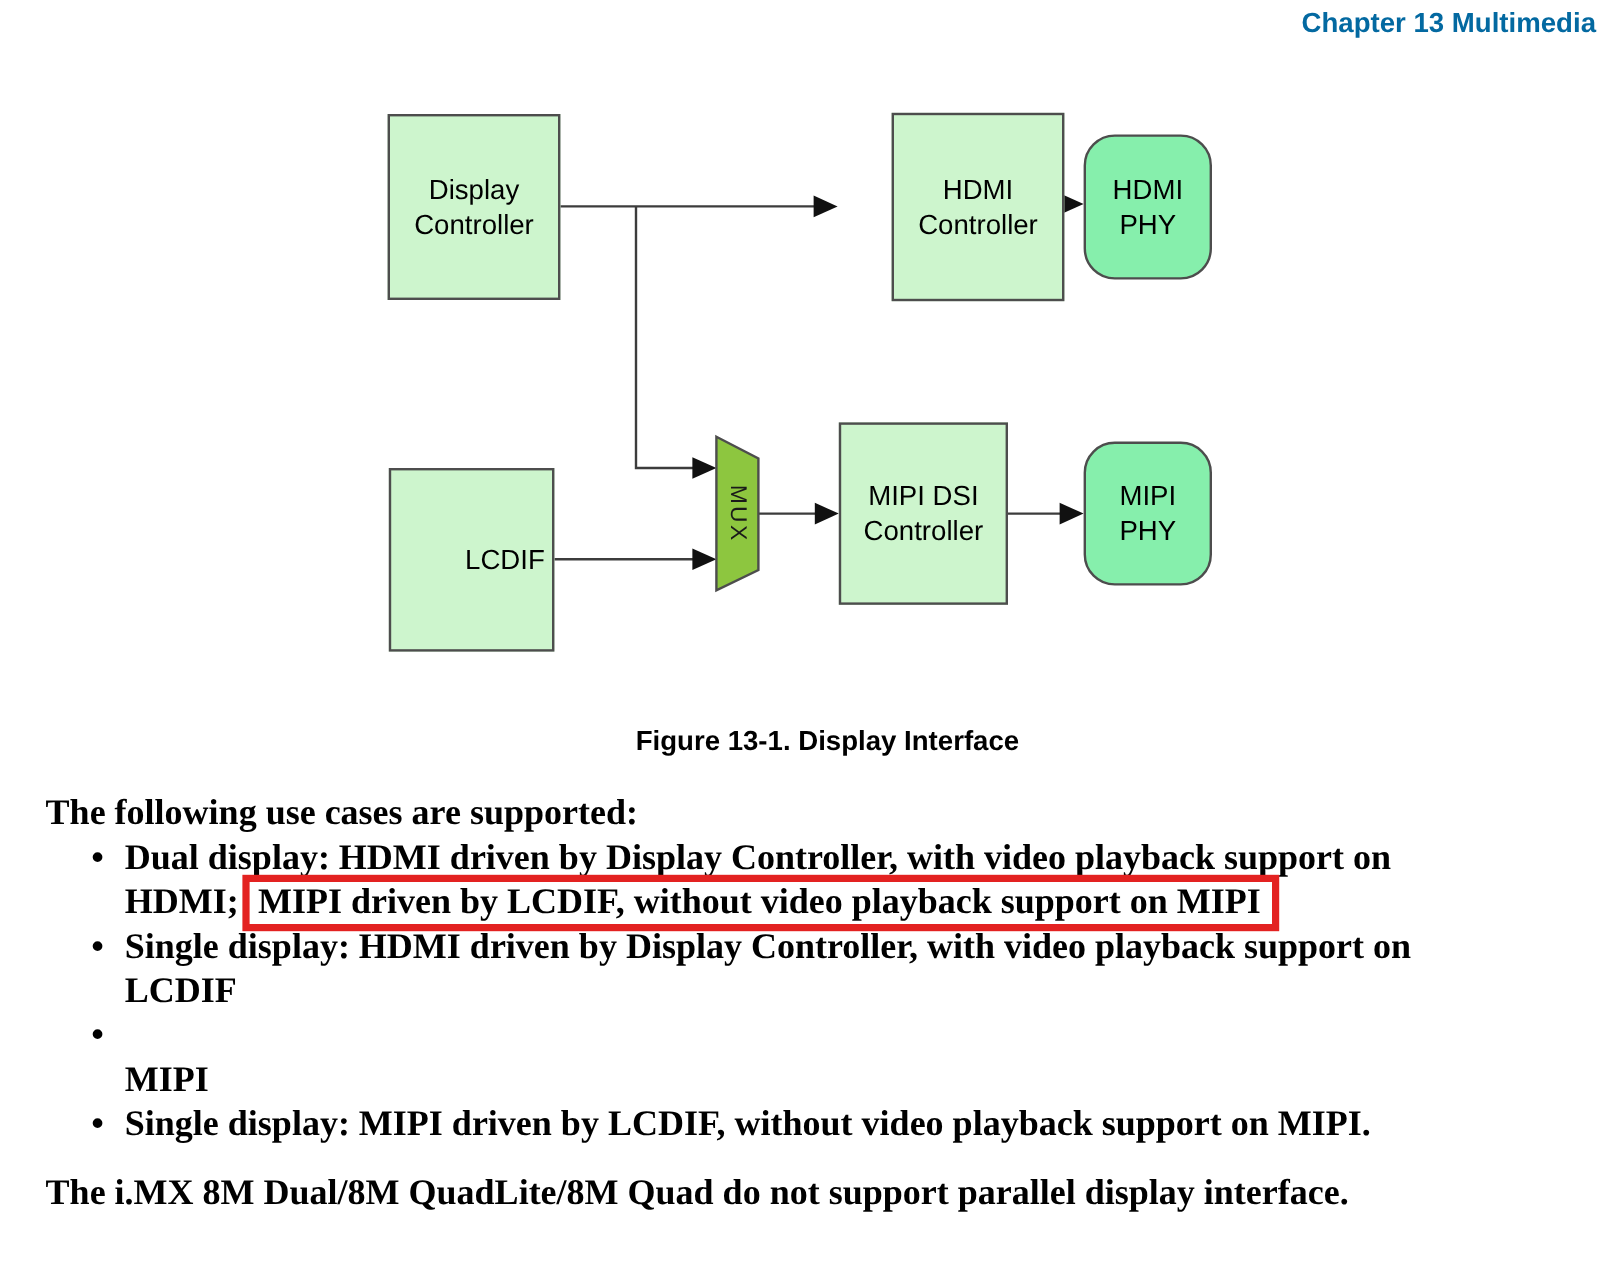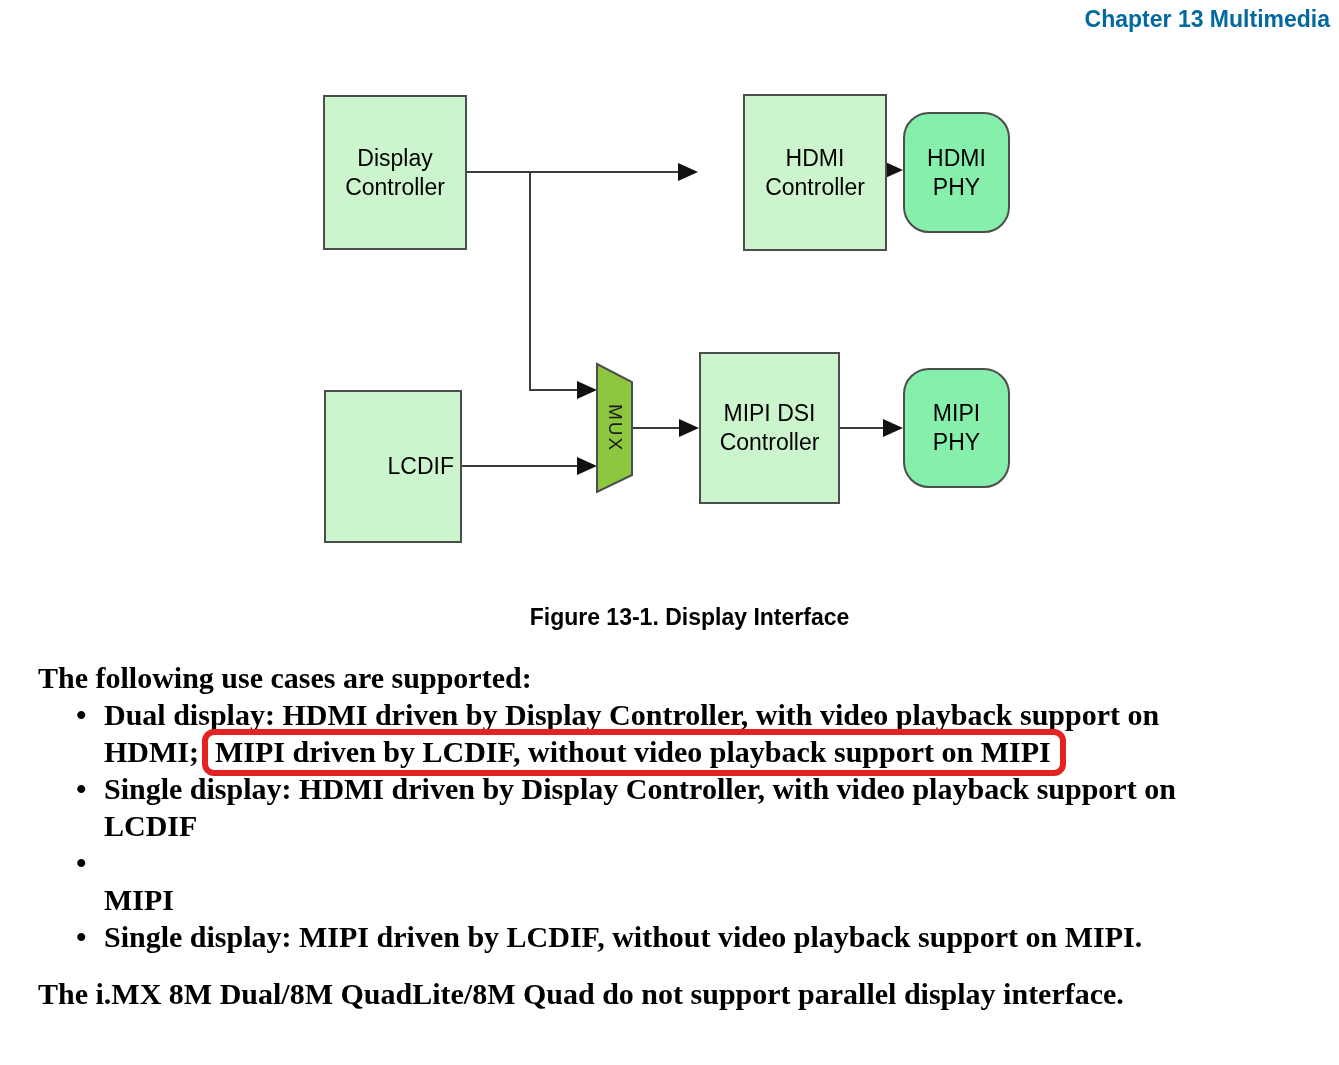"MIPI driven by LCDIF, without" .hl { border-radius: 12px -> 0 }
